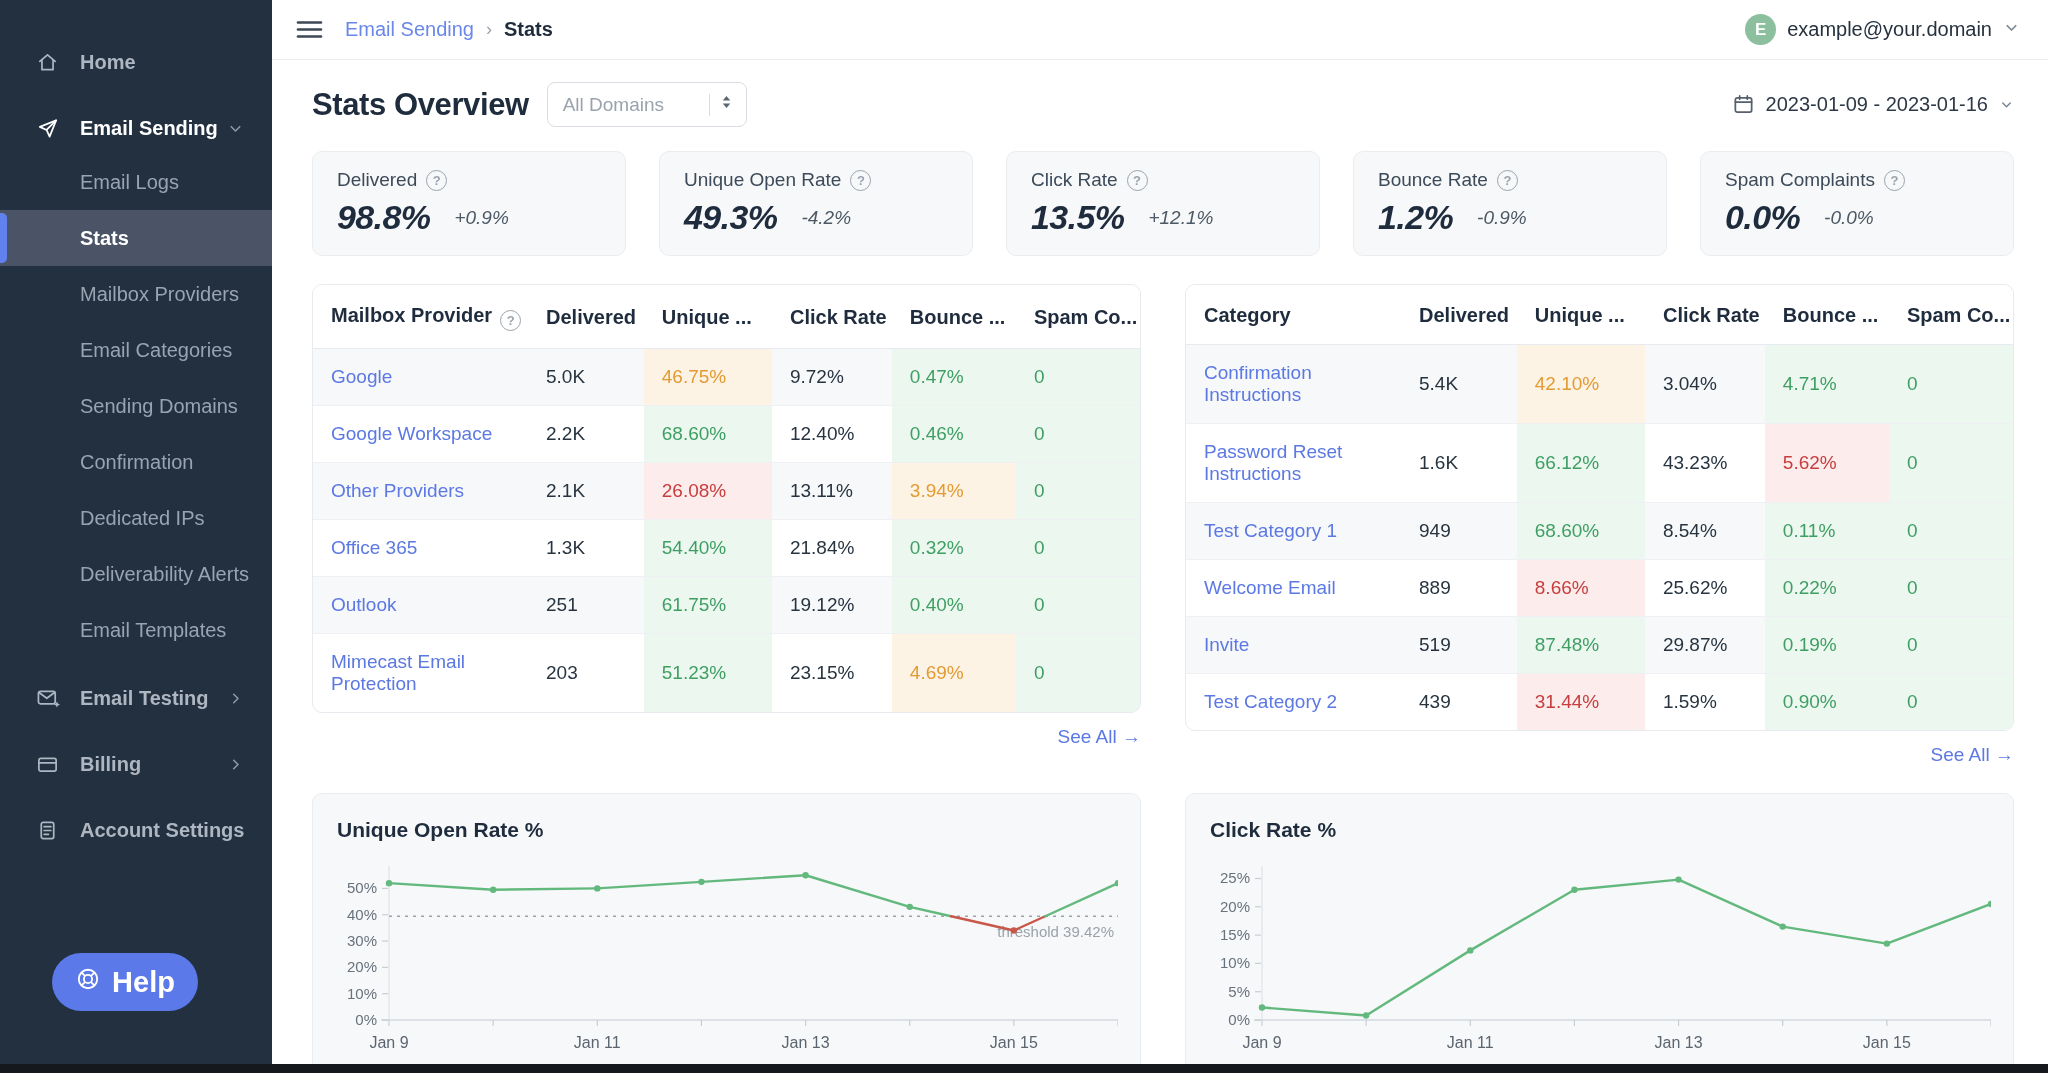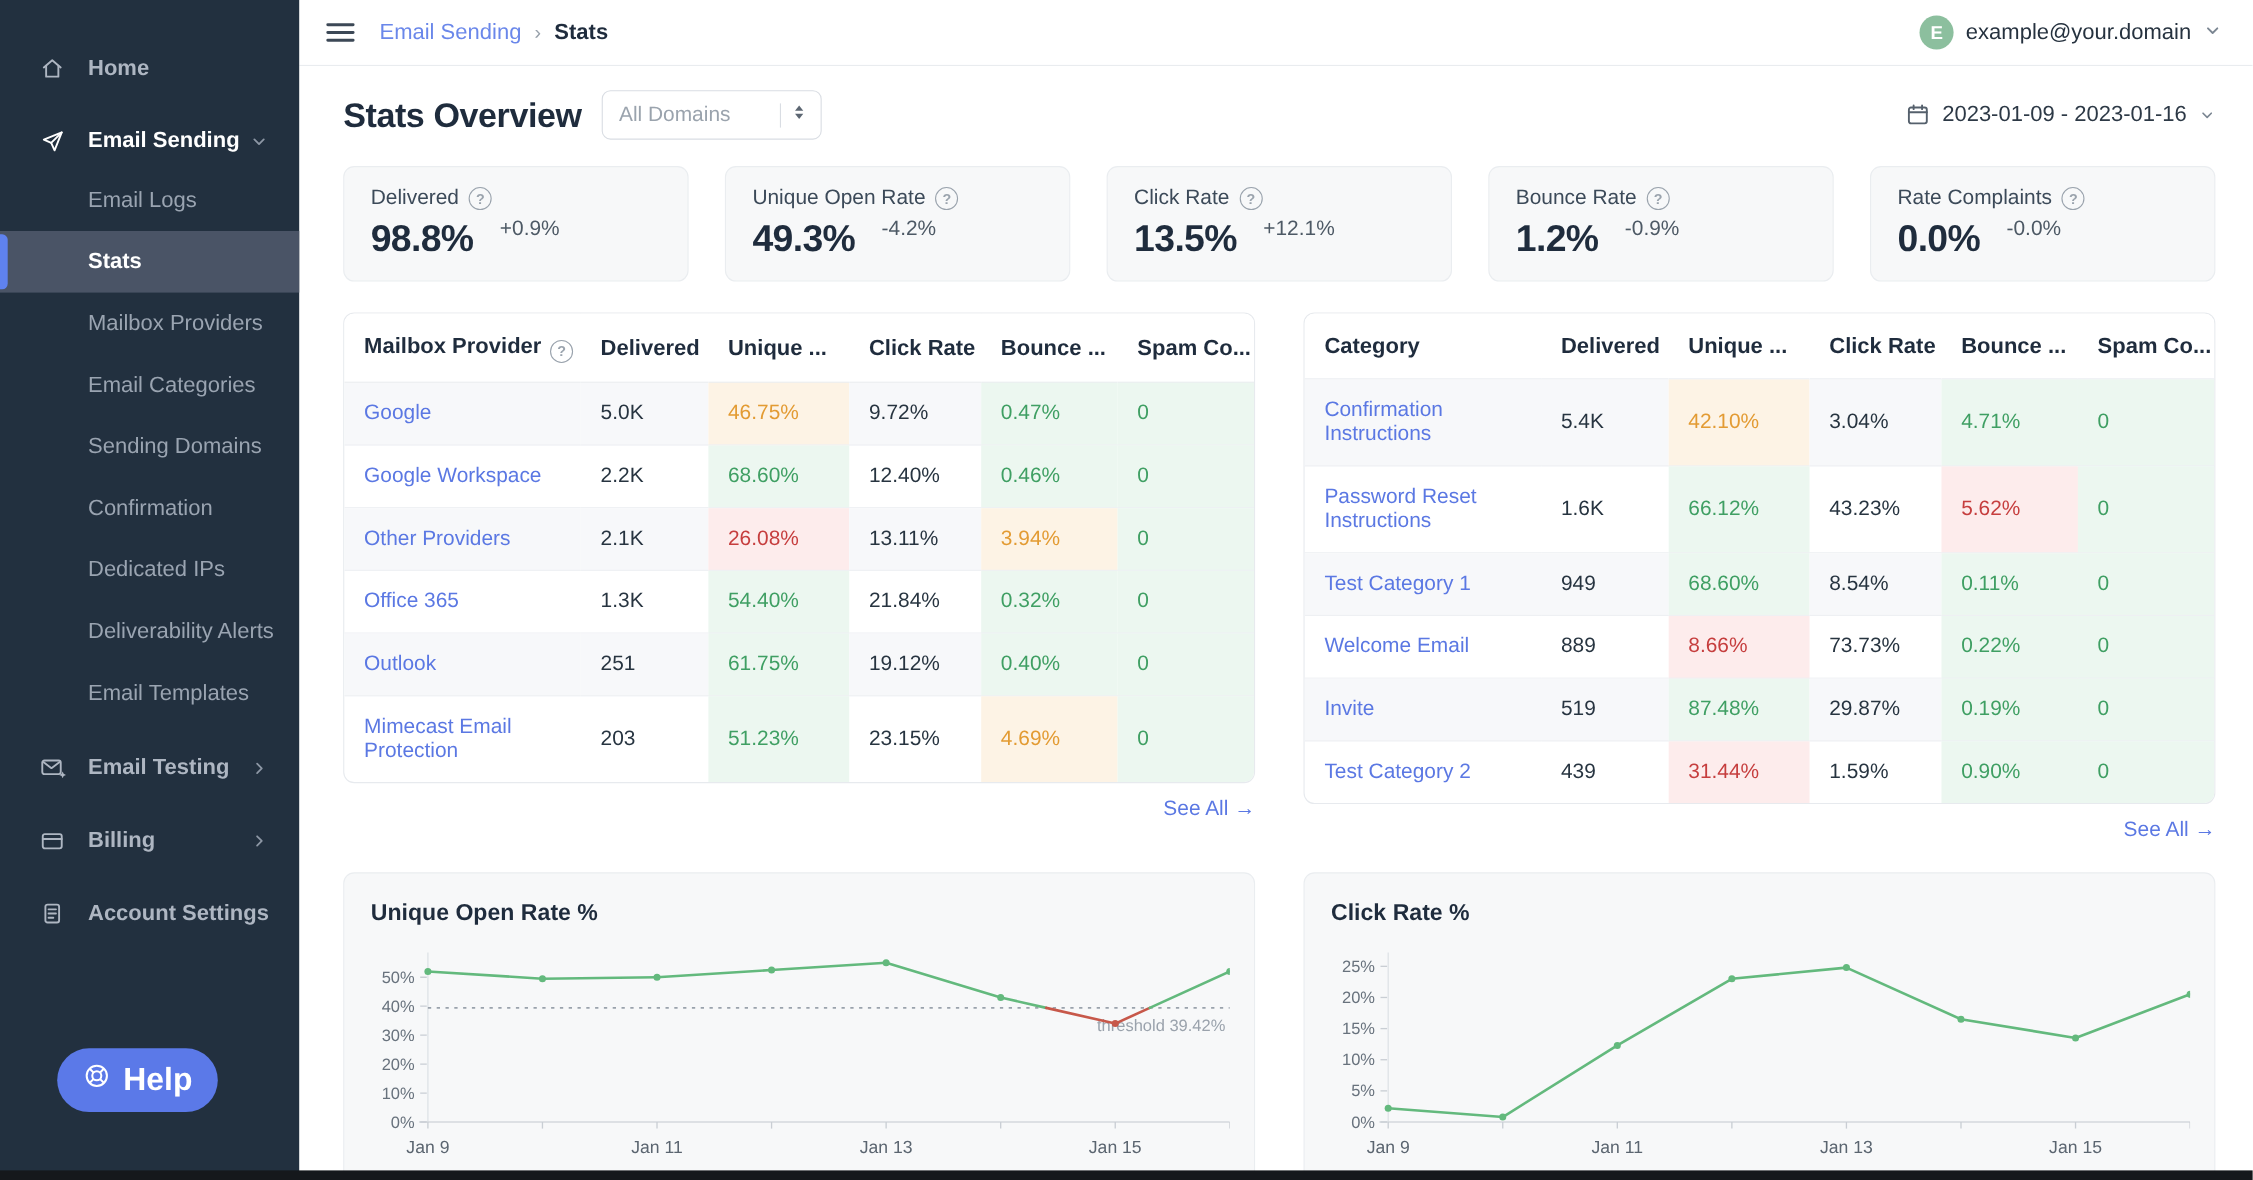"Rate Complaints" span { text: Rate -> Spam }
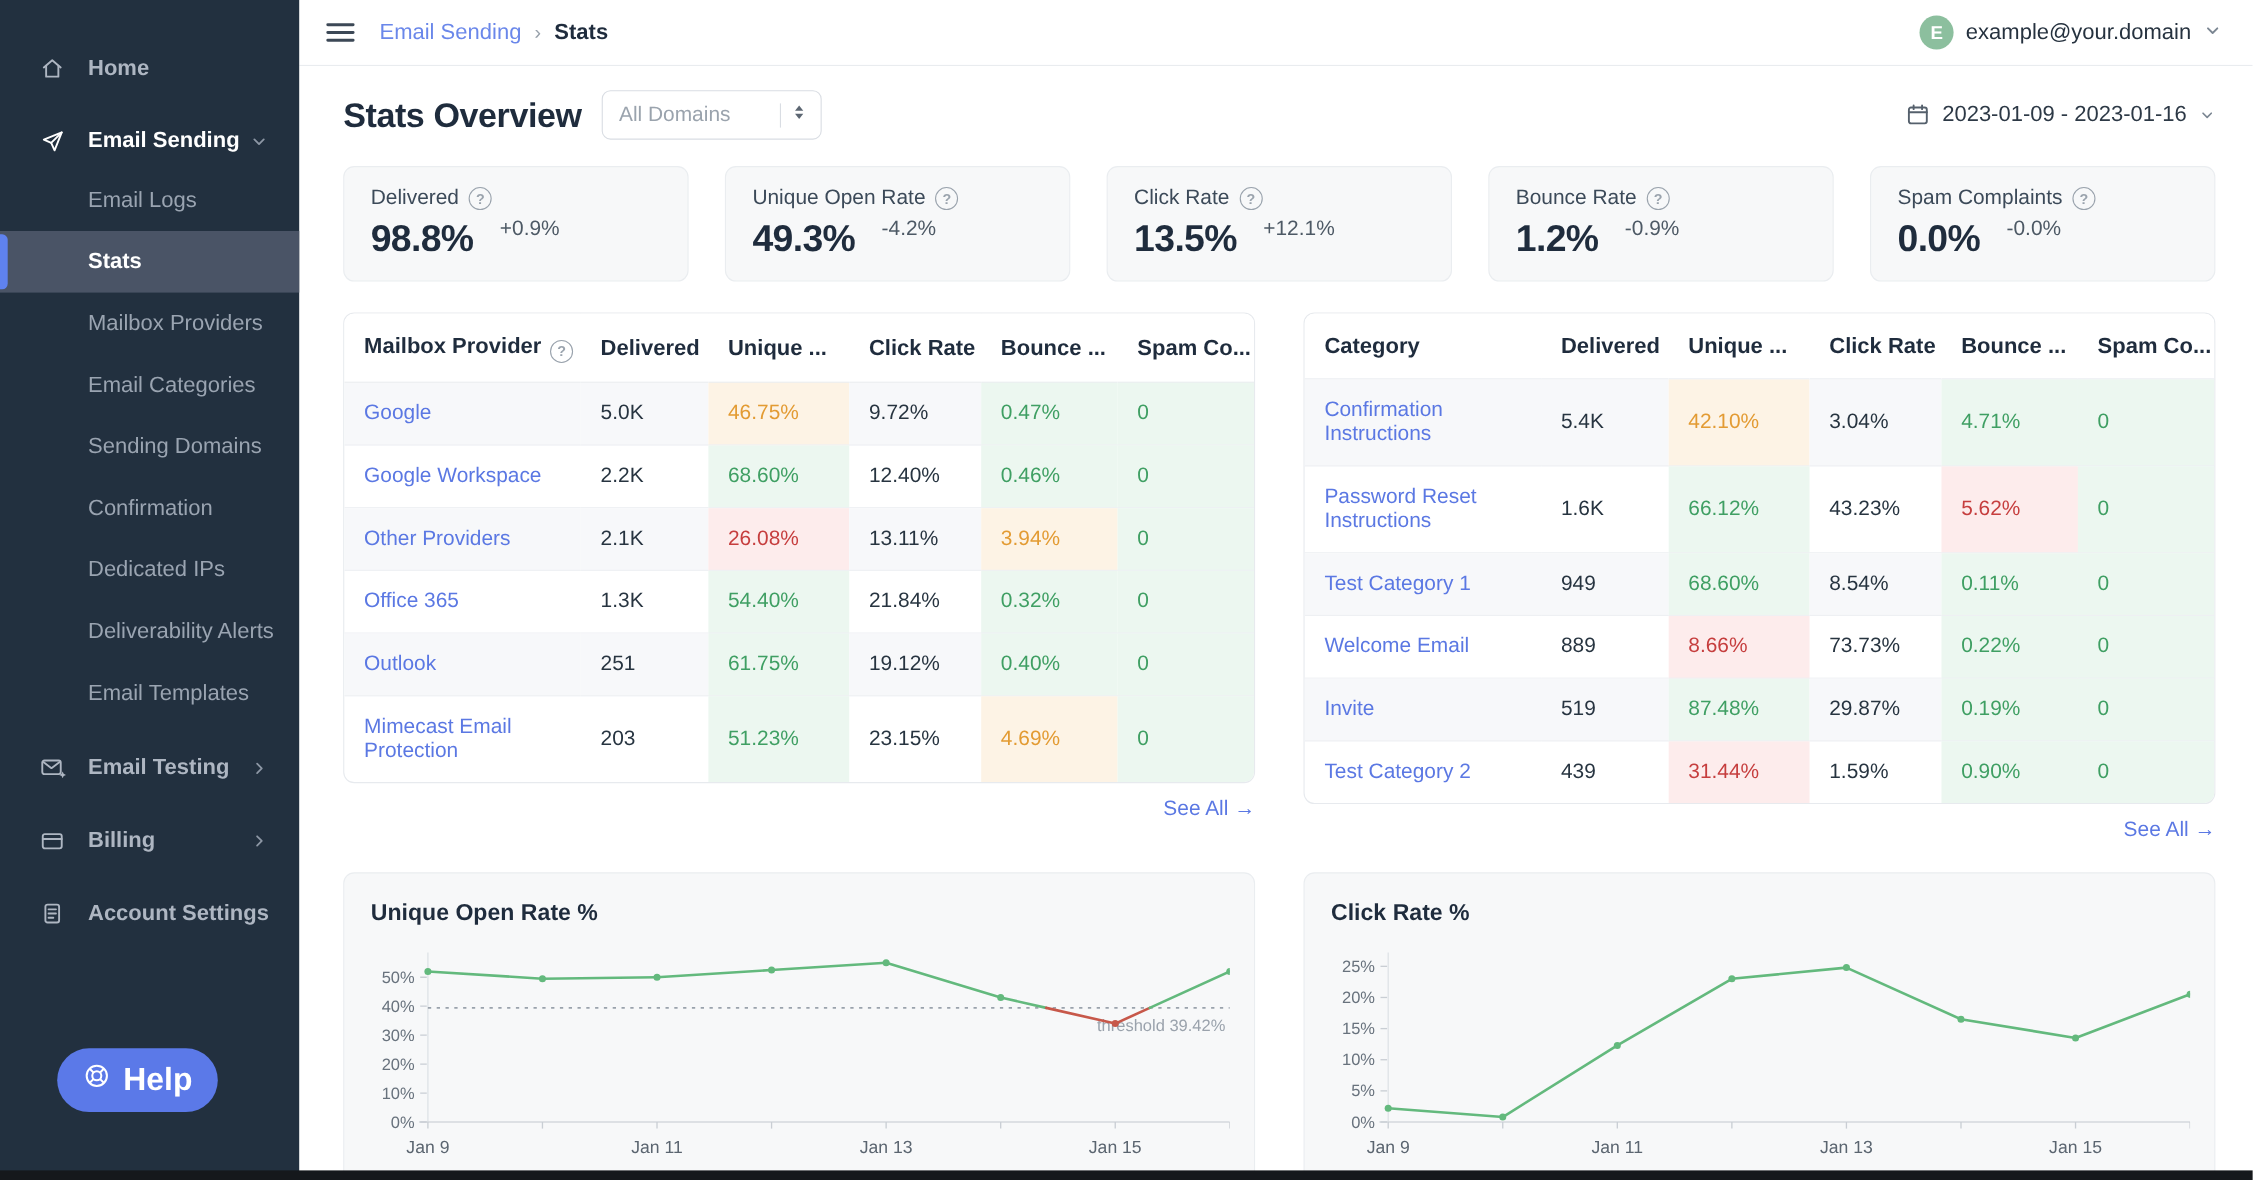"98.8%" .card-value-row { align-items: flex-start -> center; font-style: none -> italic }
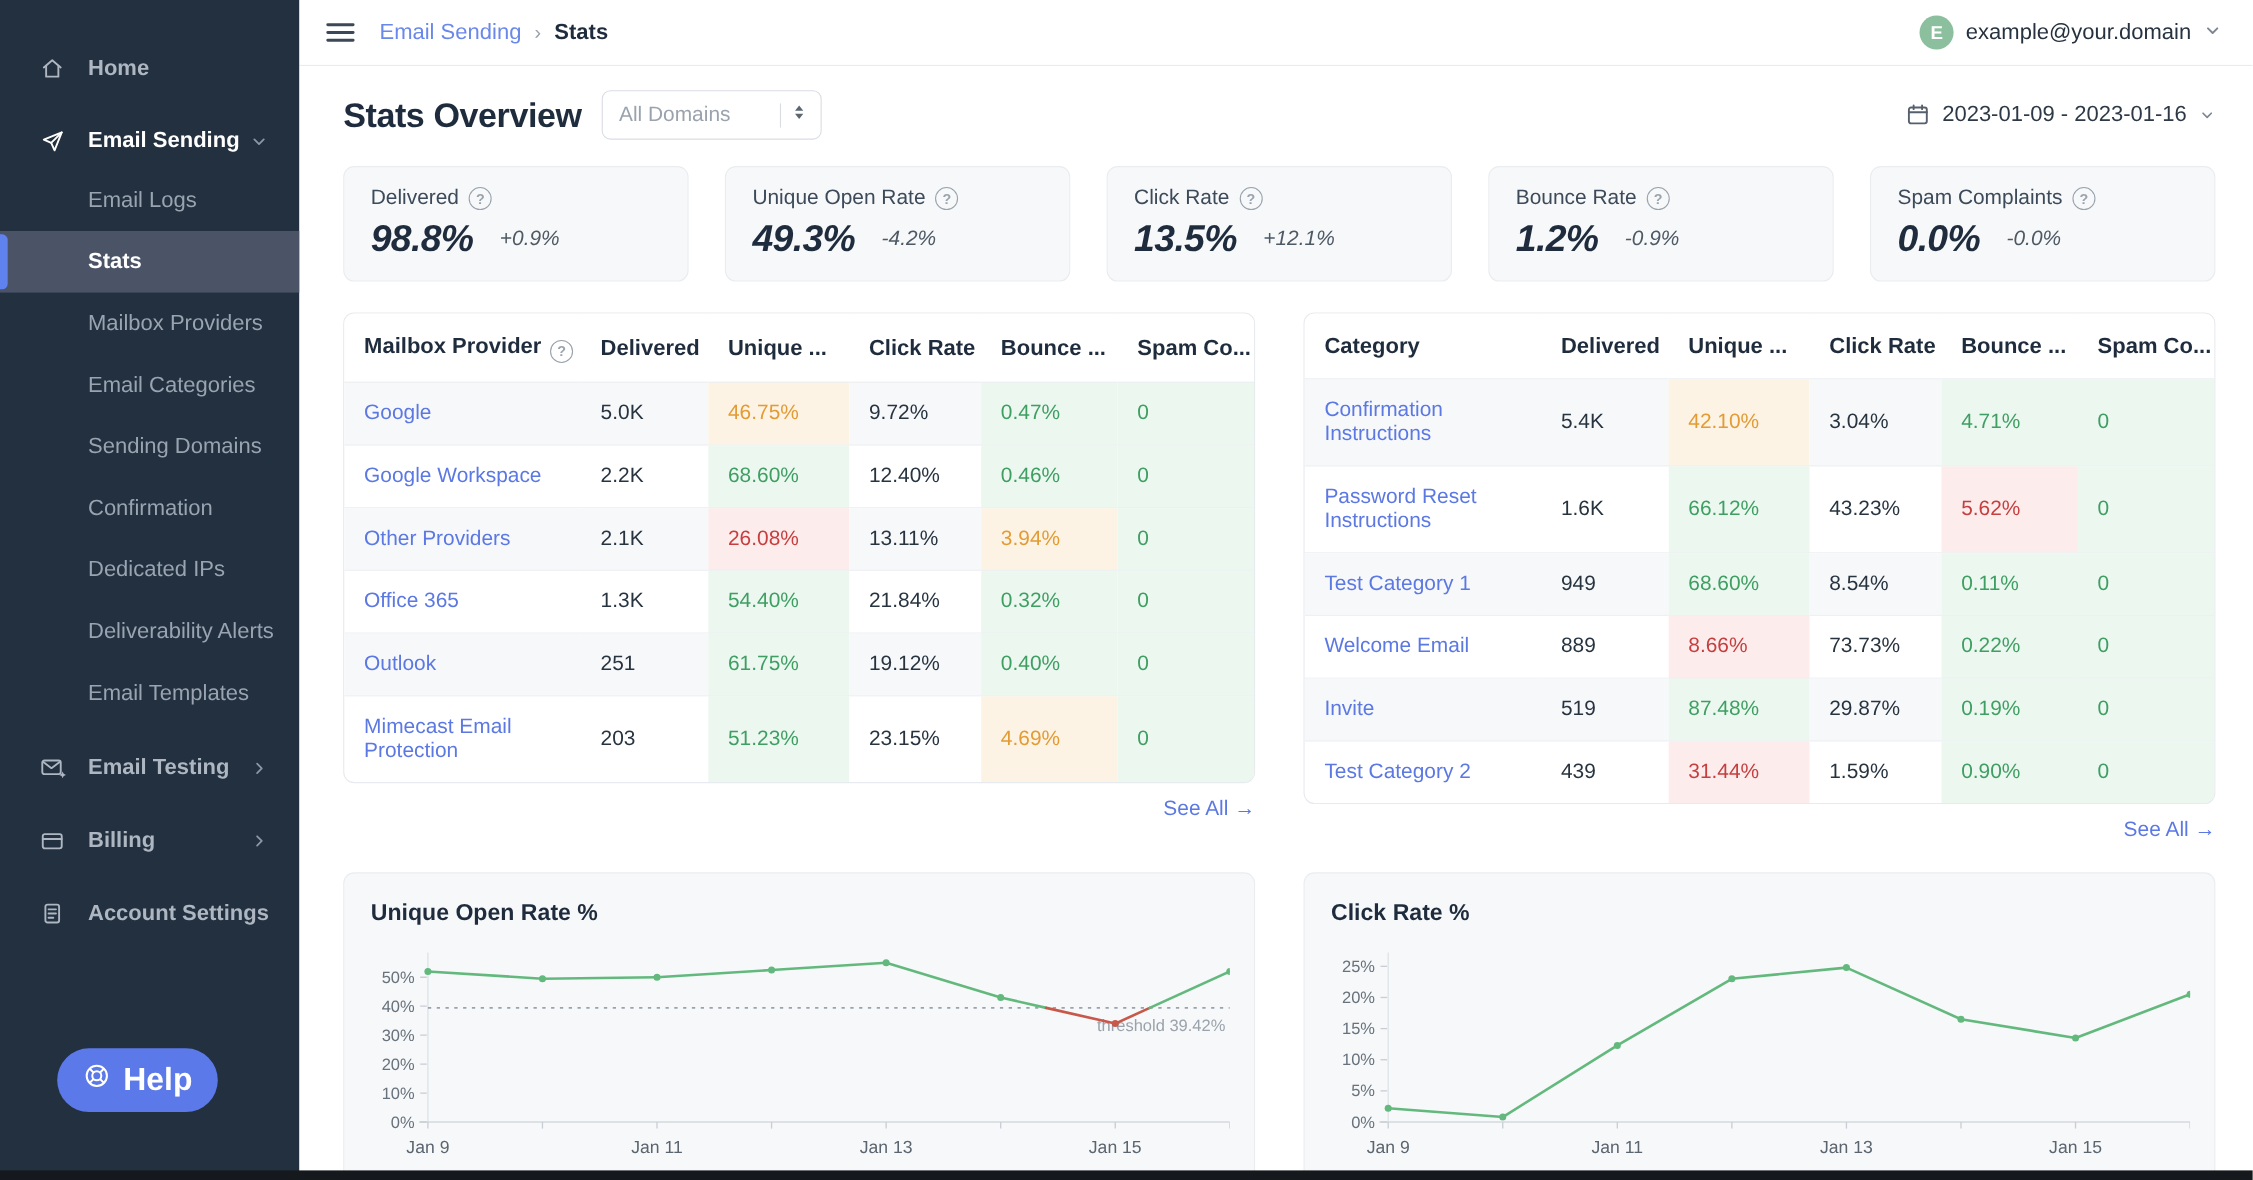"73.73%" td { text: 73.73% -> 25.62% }
